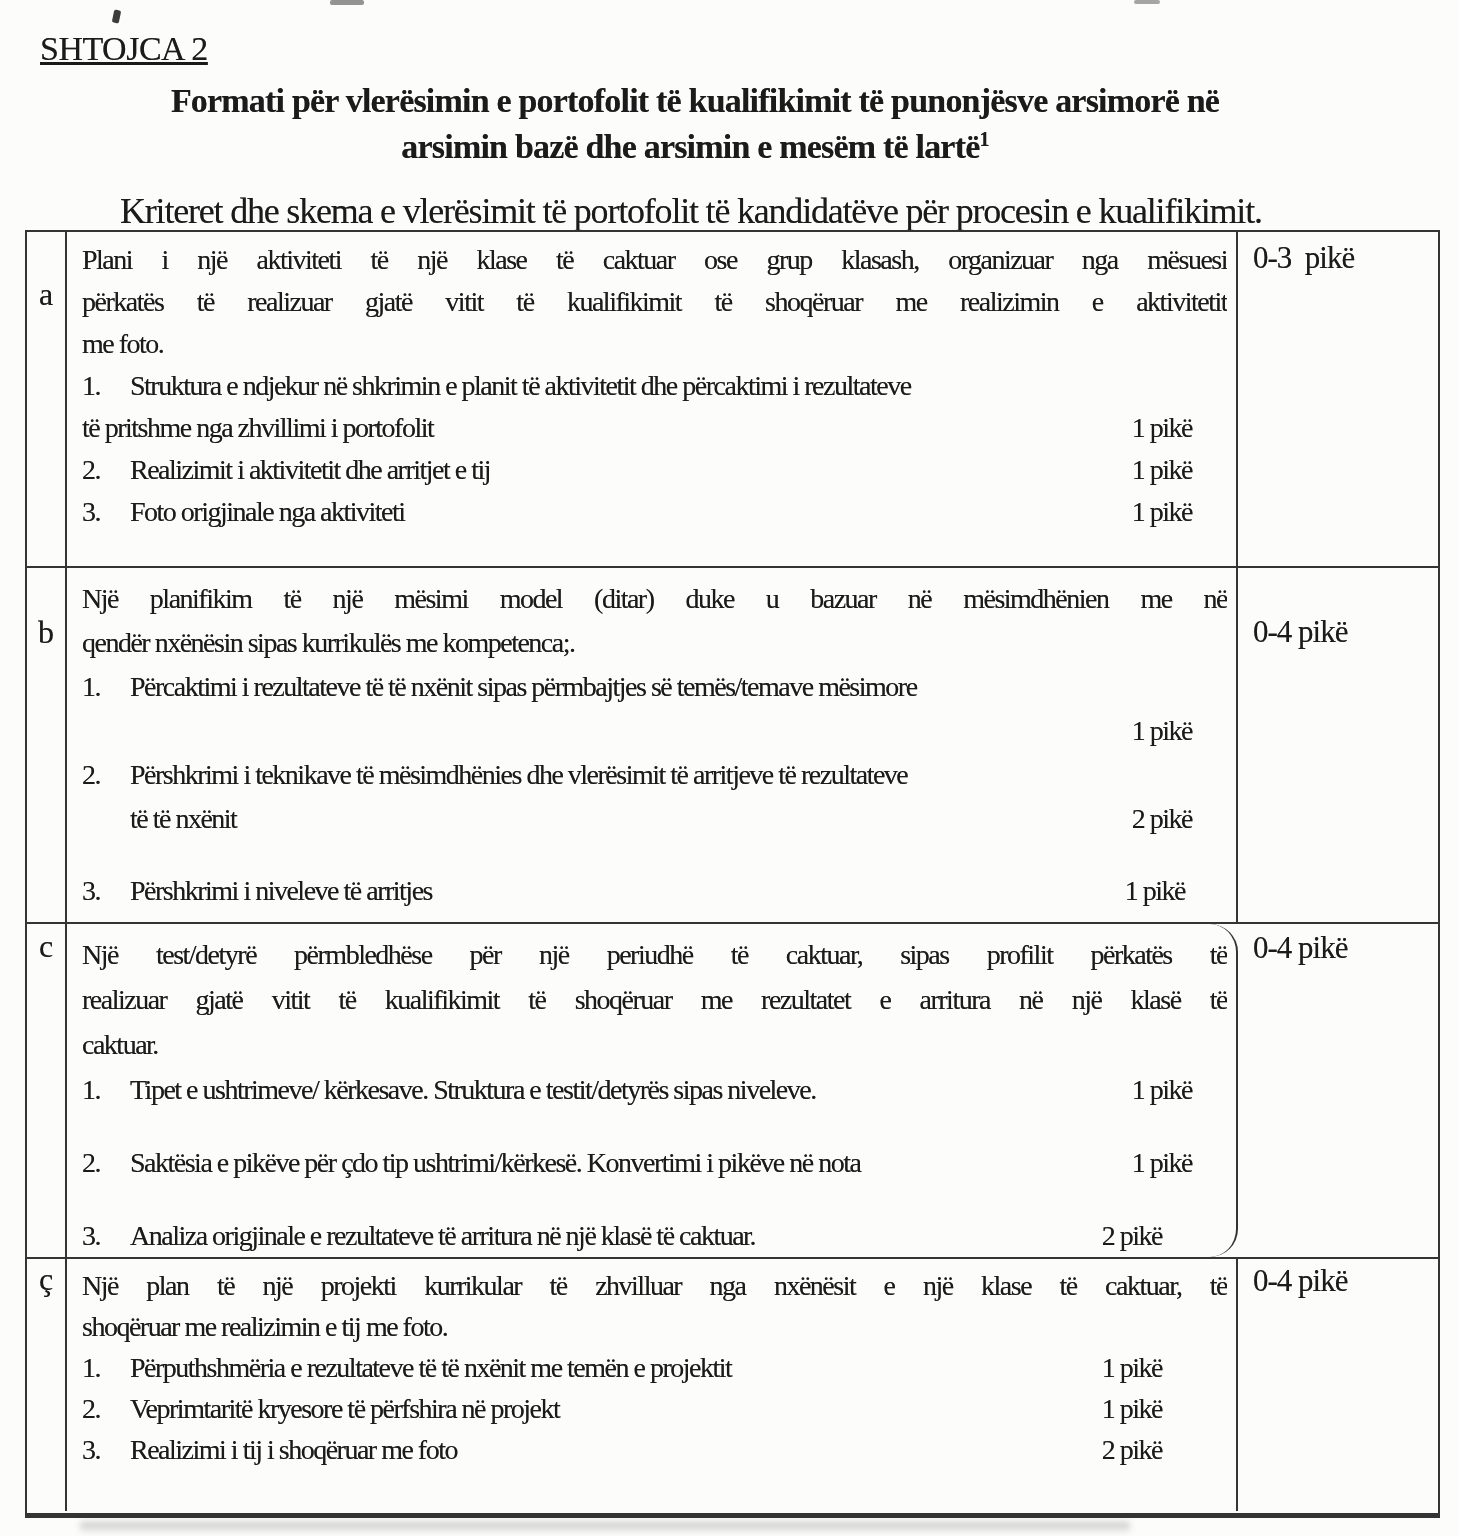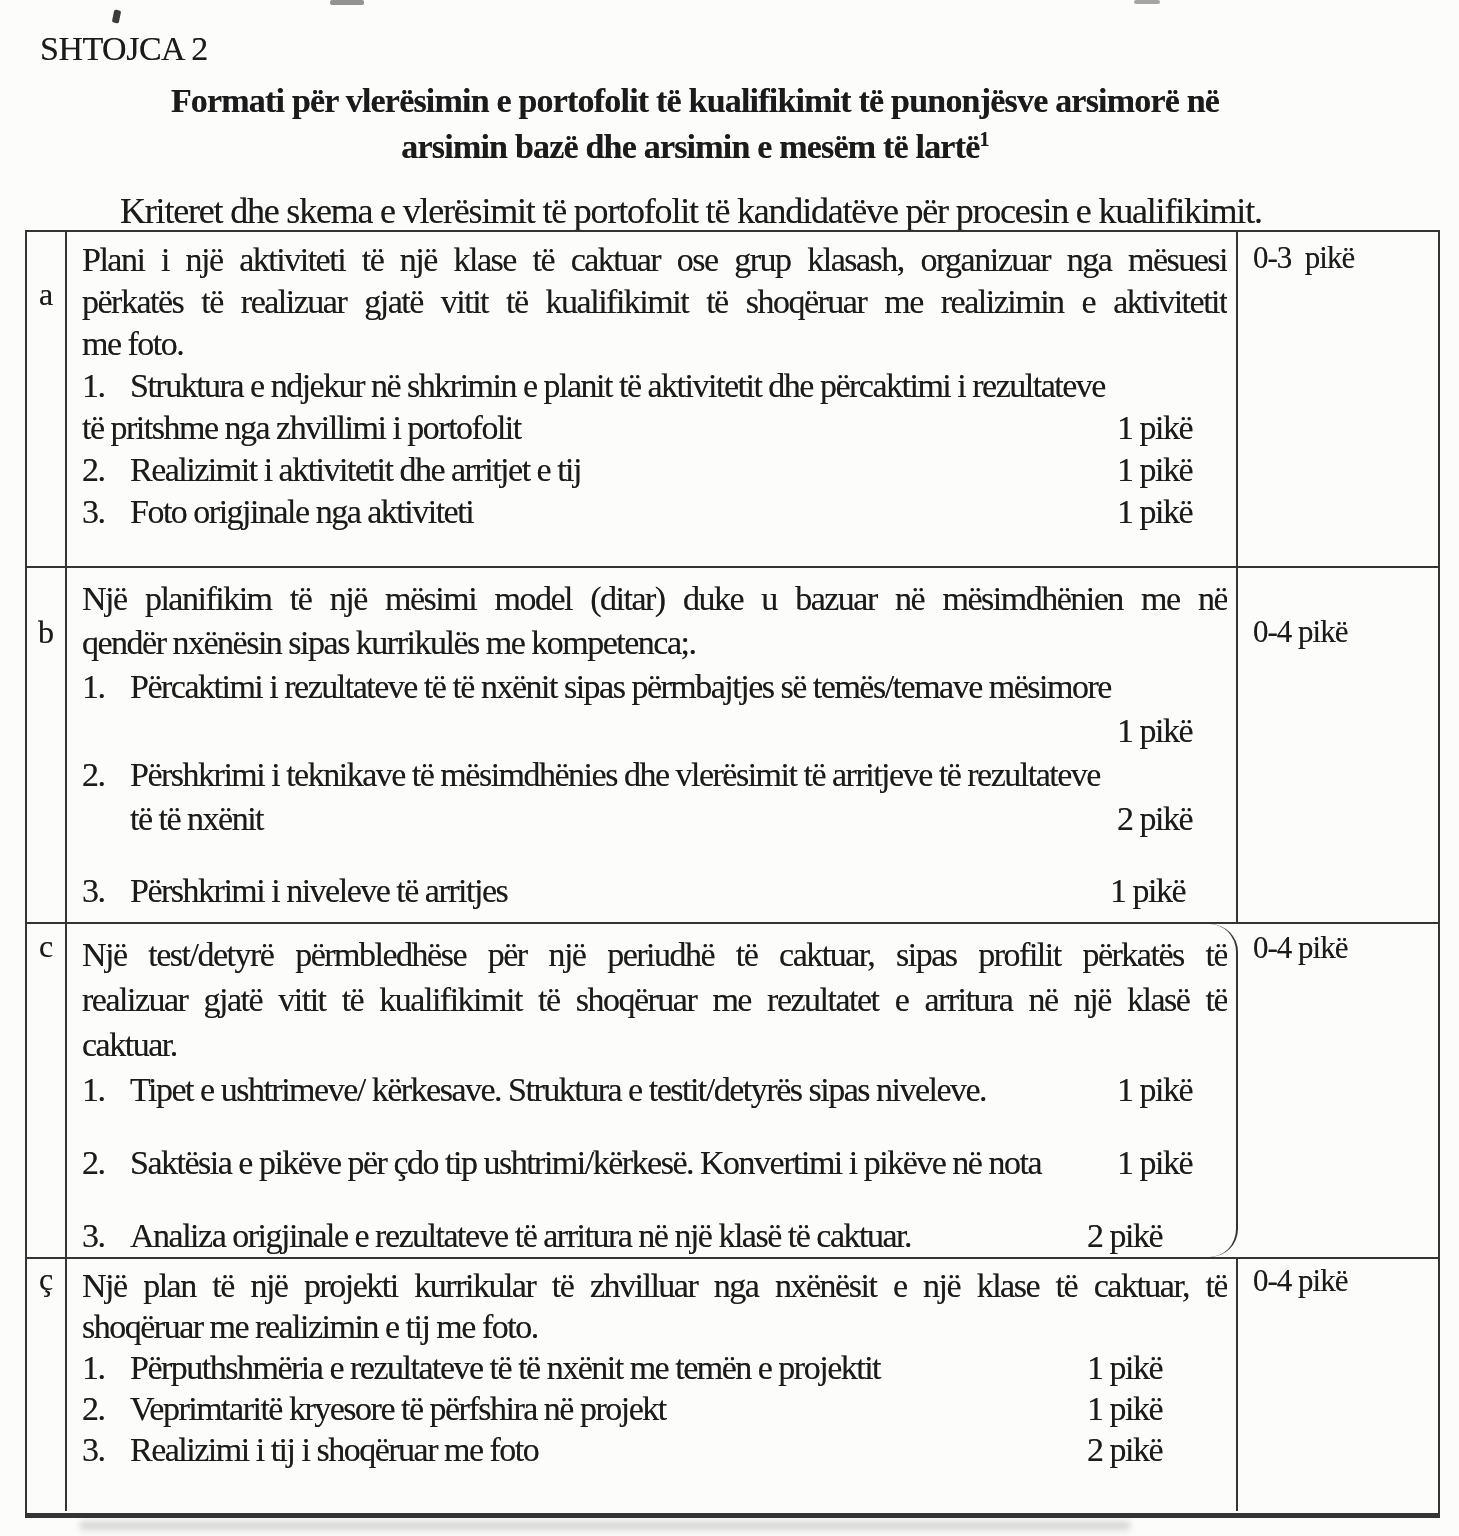"SHTOJCA 2" #page-label { text-decoration: none -> underline }
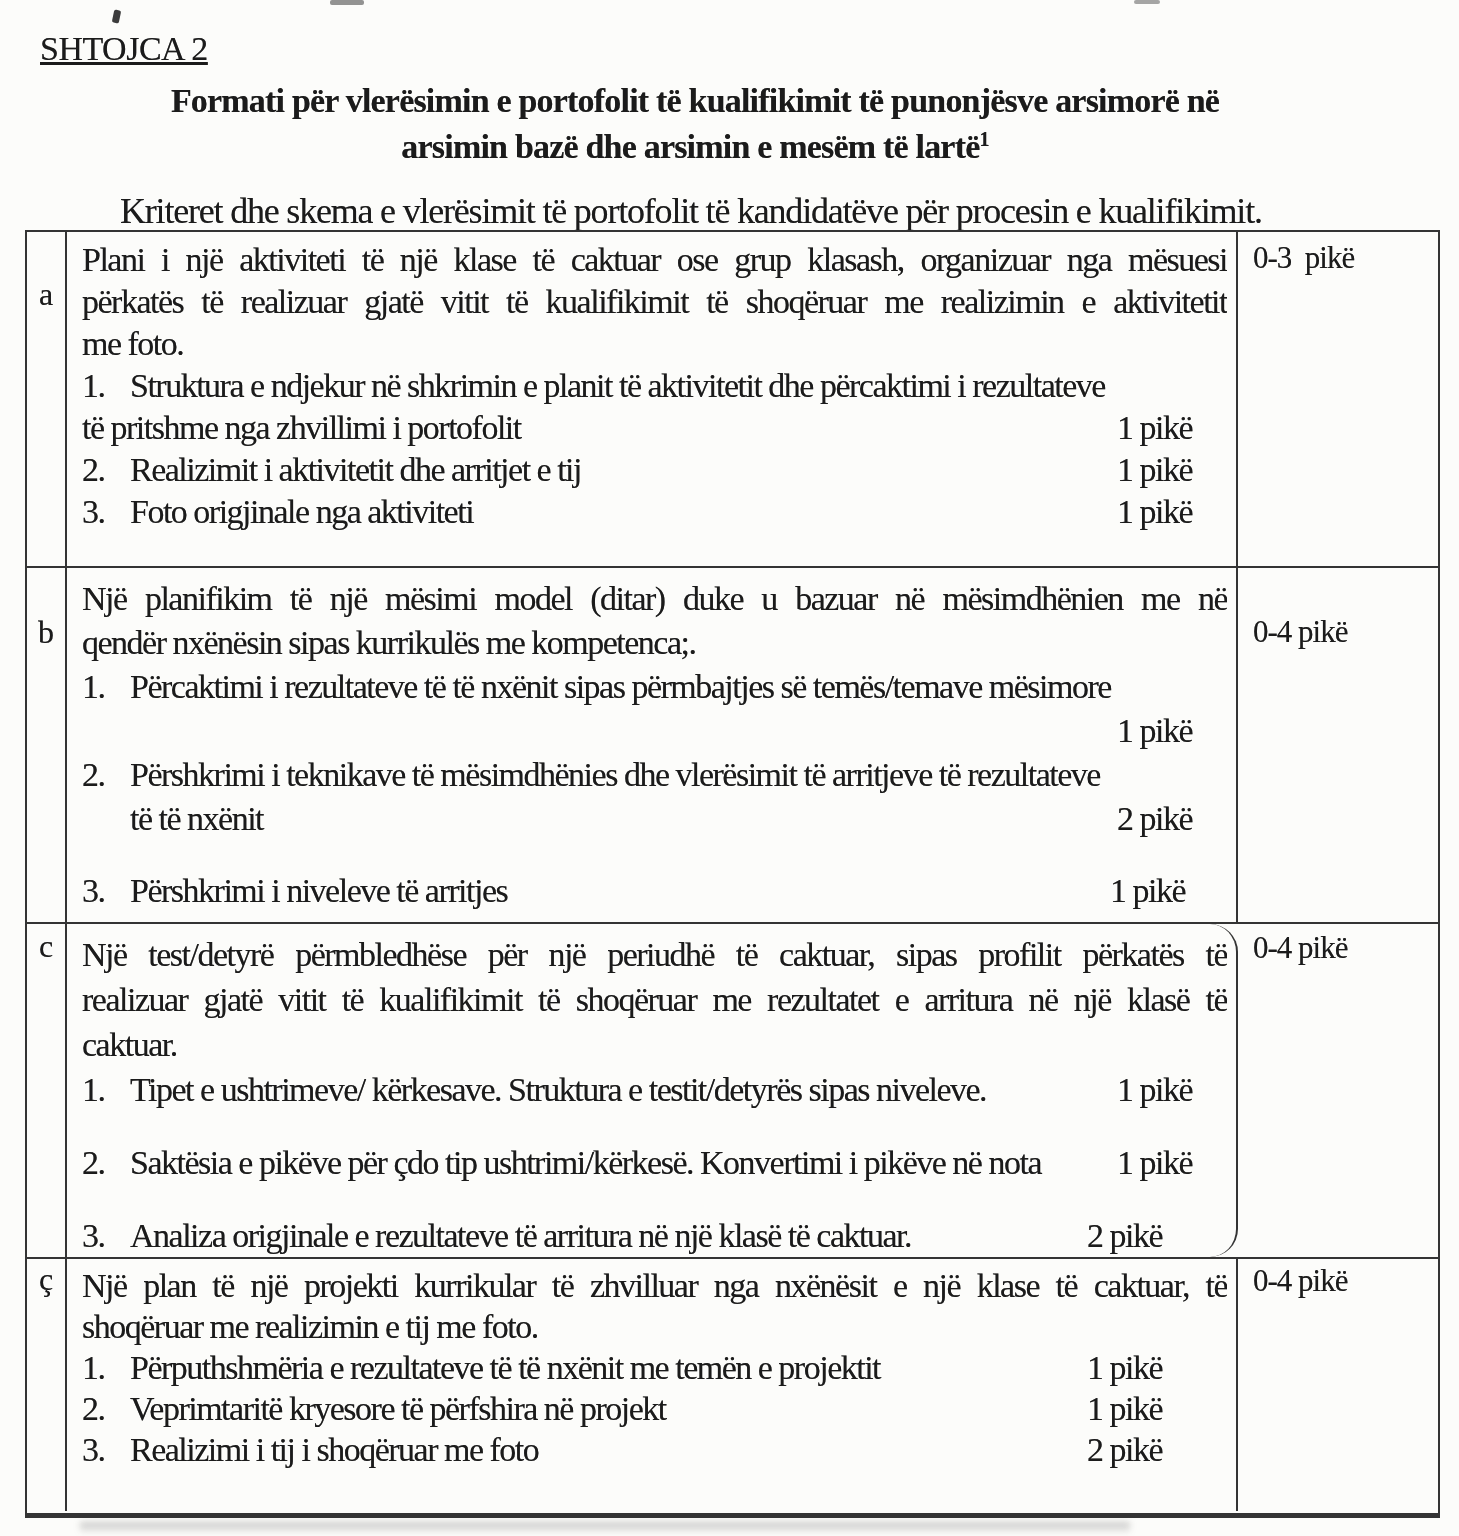"Plani i një aktiviteti të" .cell.content { font-size: 34px -> 28px }
